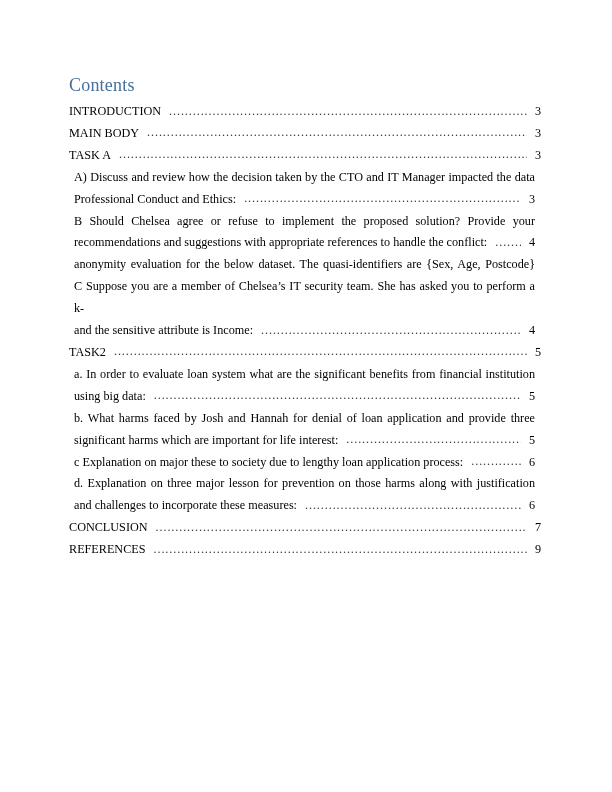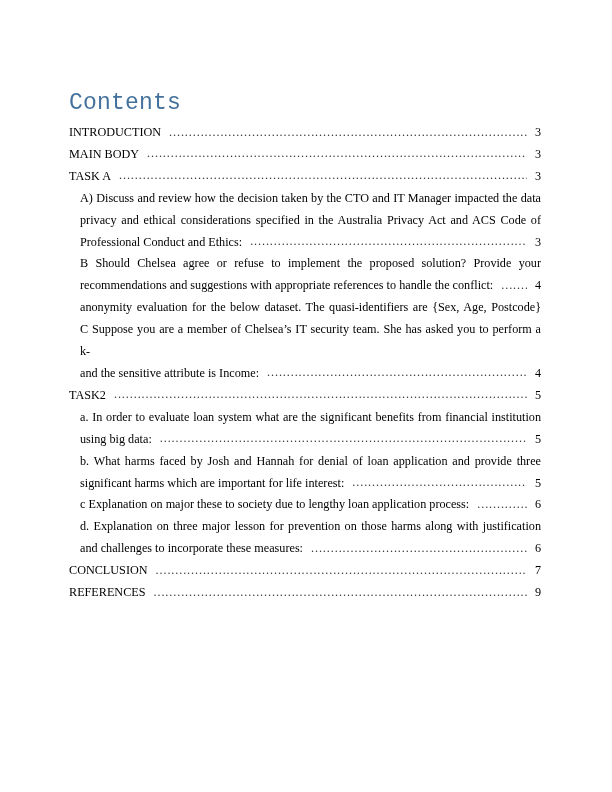"Contents" .toc-title { font-family: Liberation Mono, monospace -> Liberation Serif, serif; font-size: 23px -> 18px; margin: 16px 0 7px 0 -> 0 0 7px 0 }
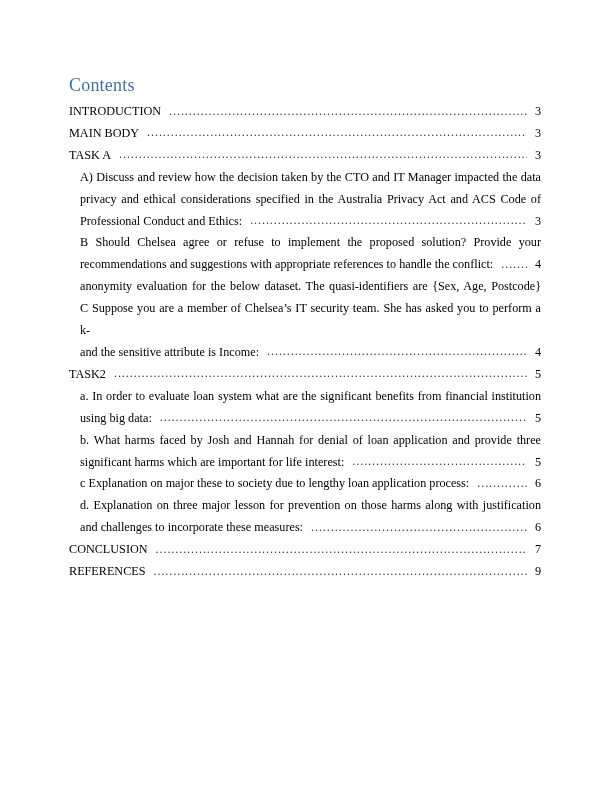"A) Discuss and review how" .toc-entry.level-2 { margin-left: 11px -> 5px }
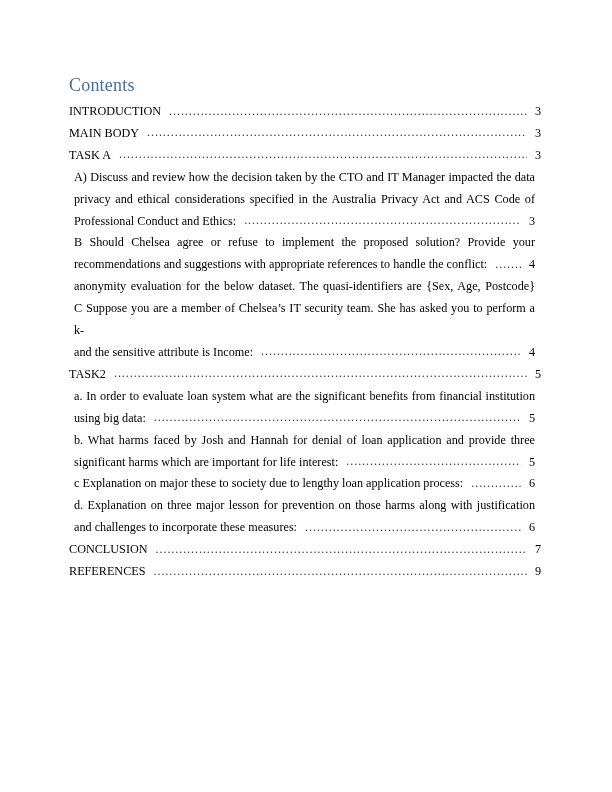"privacy and ethical considerations" span.head-line { html: <span>privacy and ethical considerations specified in the Australia Privacy Act and ACS Code of</span> -> none }
